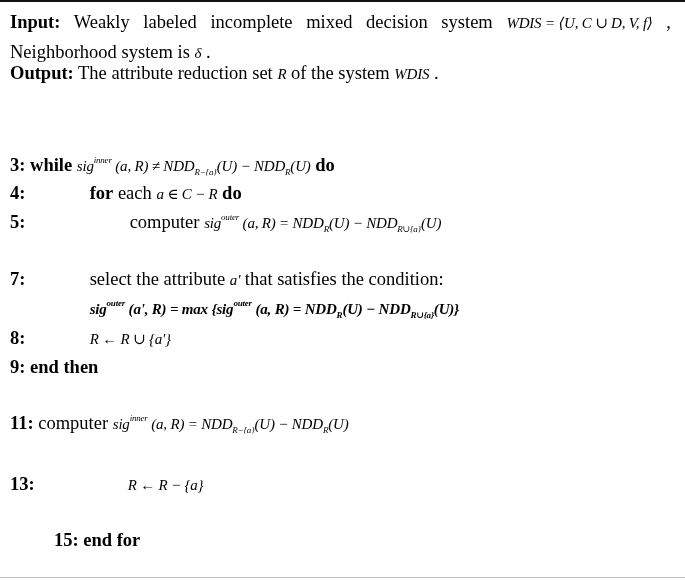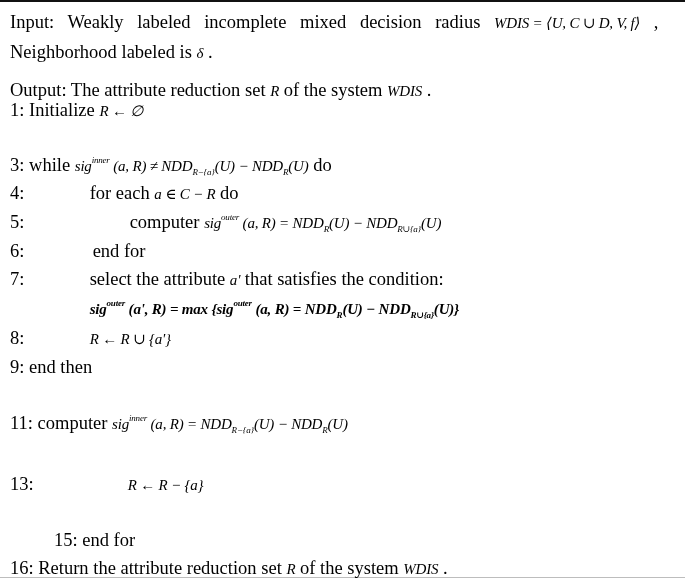"Input:" .b { font-weight: normal -> bold }
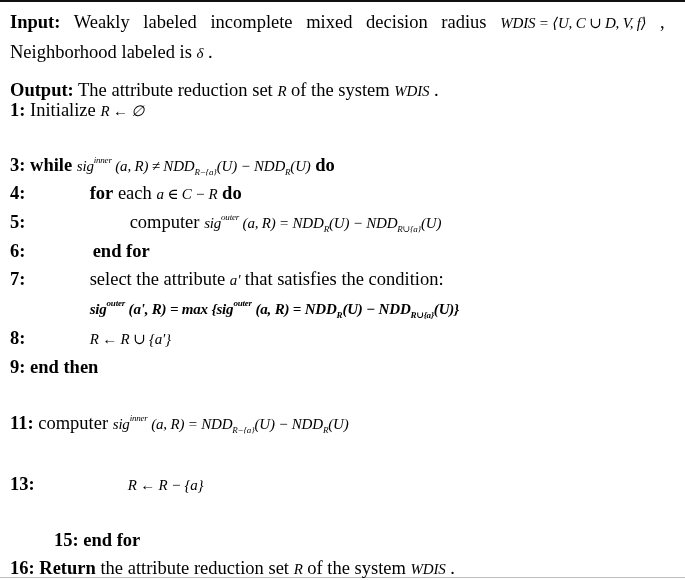"Weakly labeled incomplete mixed decision" span { text: radius -> system }
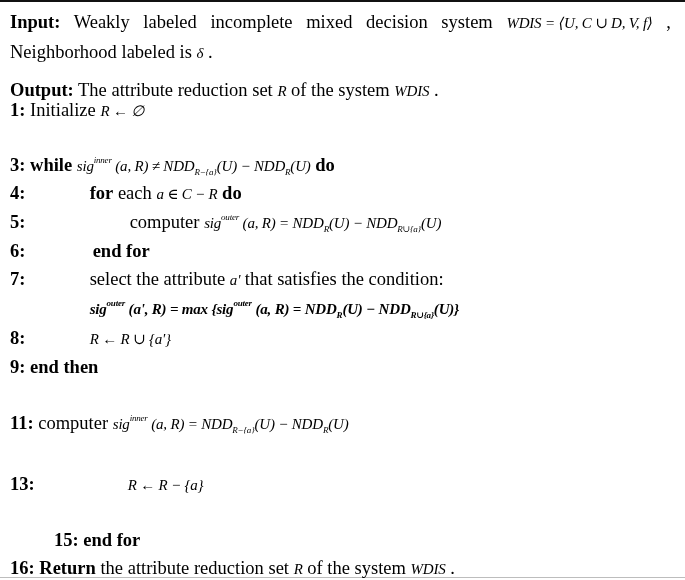"Neighborhood labeled is" span { text: labeled -> system }
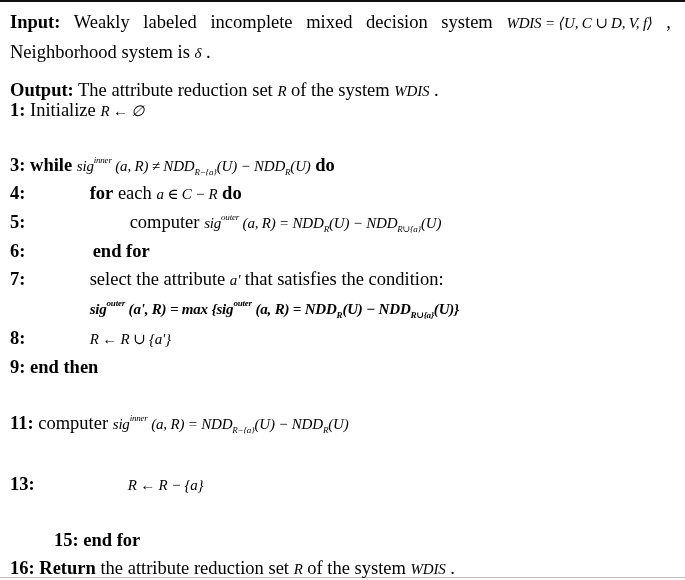"Output: The attribute reduction set" div.line { top: 77px -> 60px }
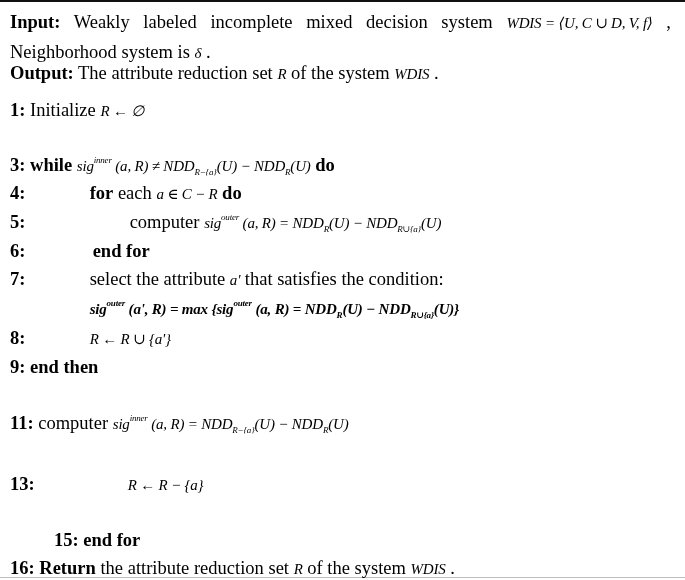"1: Initialize R ← ∅" div.line { html: <div> <span>1:</span> <span>Initialize</span> <span>R ← ∅</span> </div> -> none }
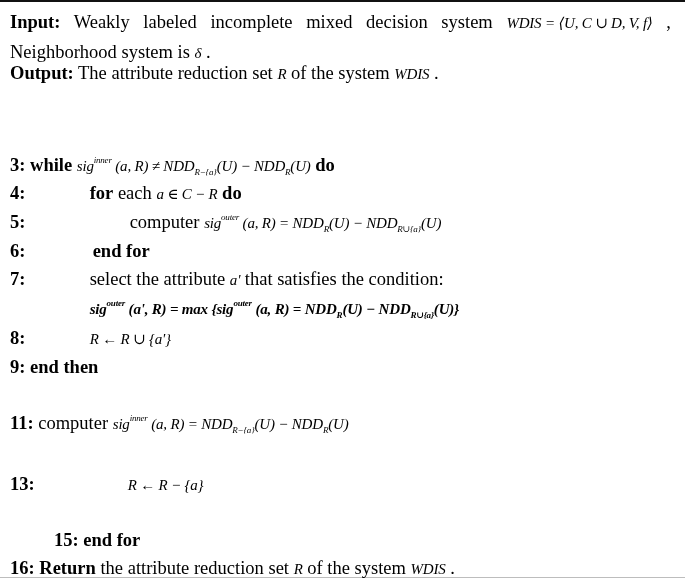"6: end for" div.line { html: <div> <span>6:</span><span></span> <span>end for</span> </div> -> none }
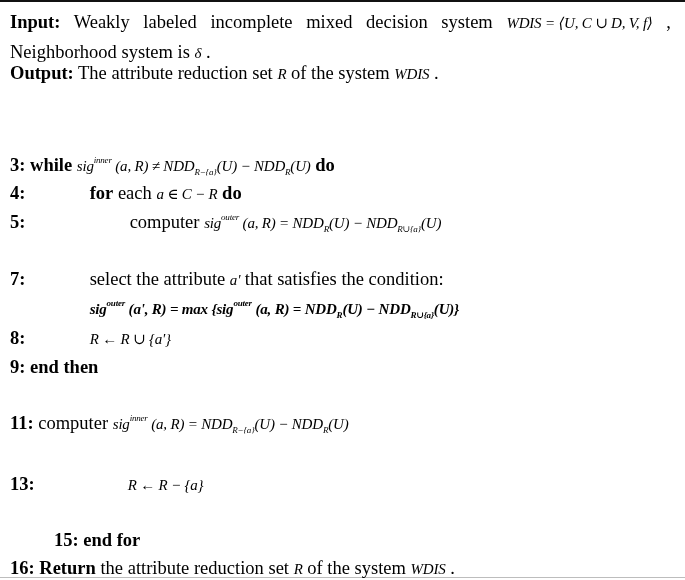"16: Return the attribute reduction" div.line { html: <div> <span>16:</span> <span>Return</span> <span>the attribute reduction set</span> <span>R</span> <span>of the system</span> <span>WDIS</span><span> .</span> </div> -> none }
